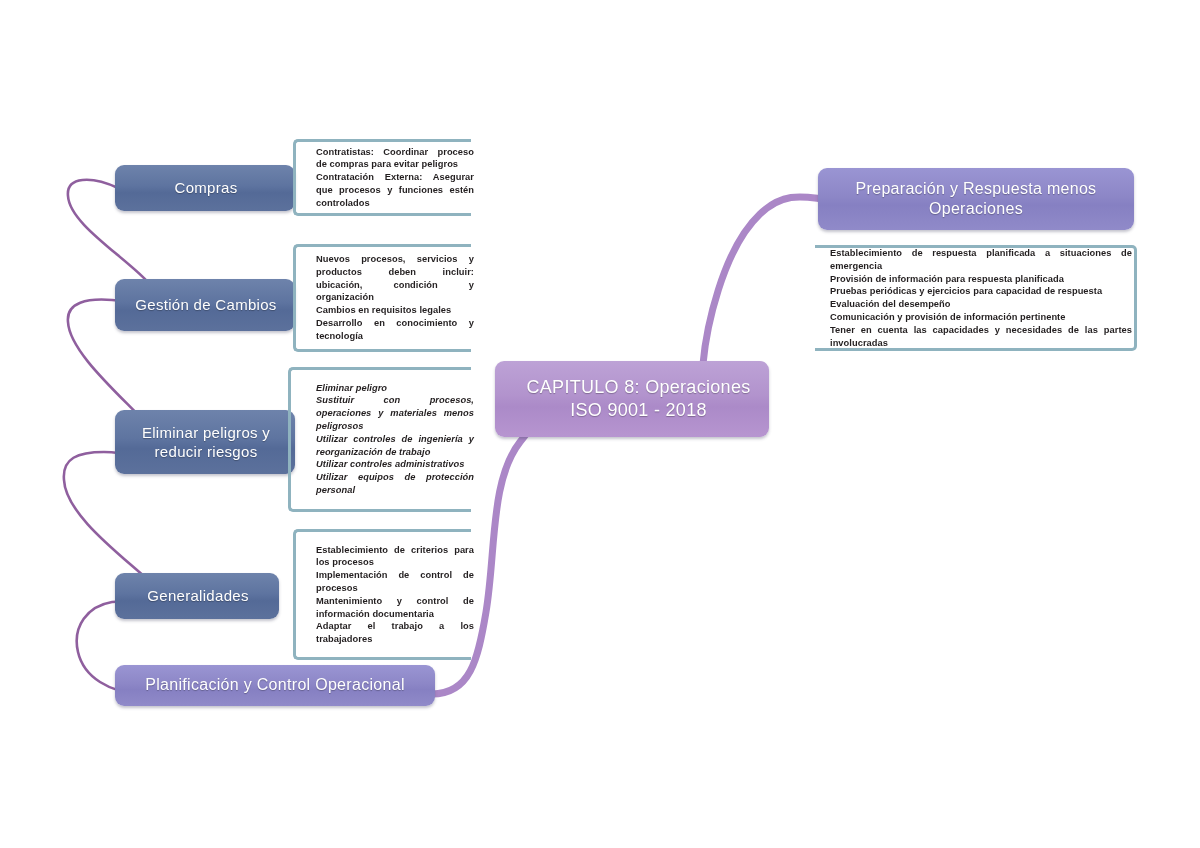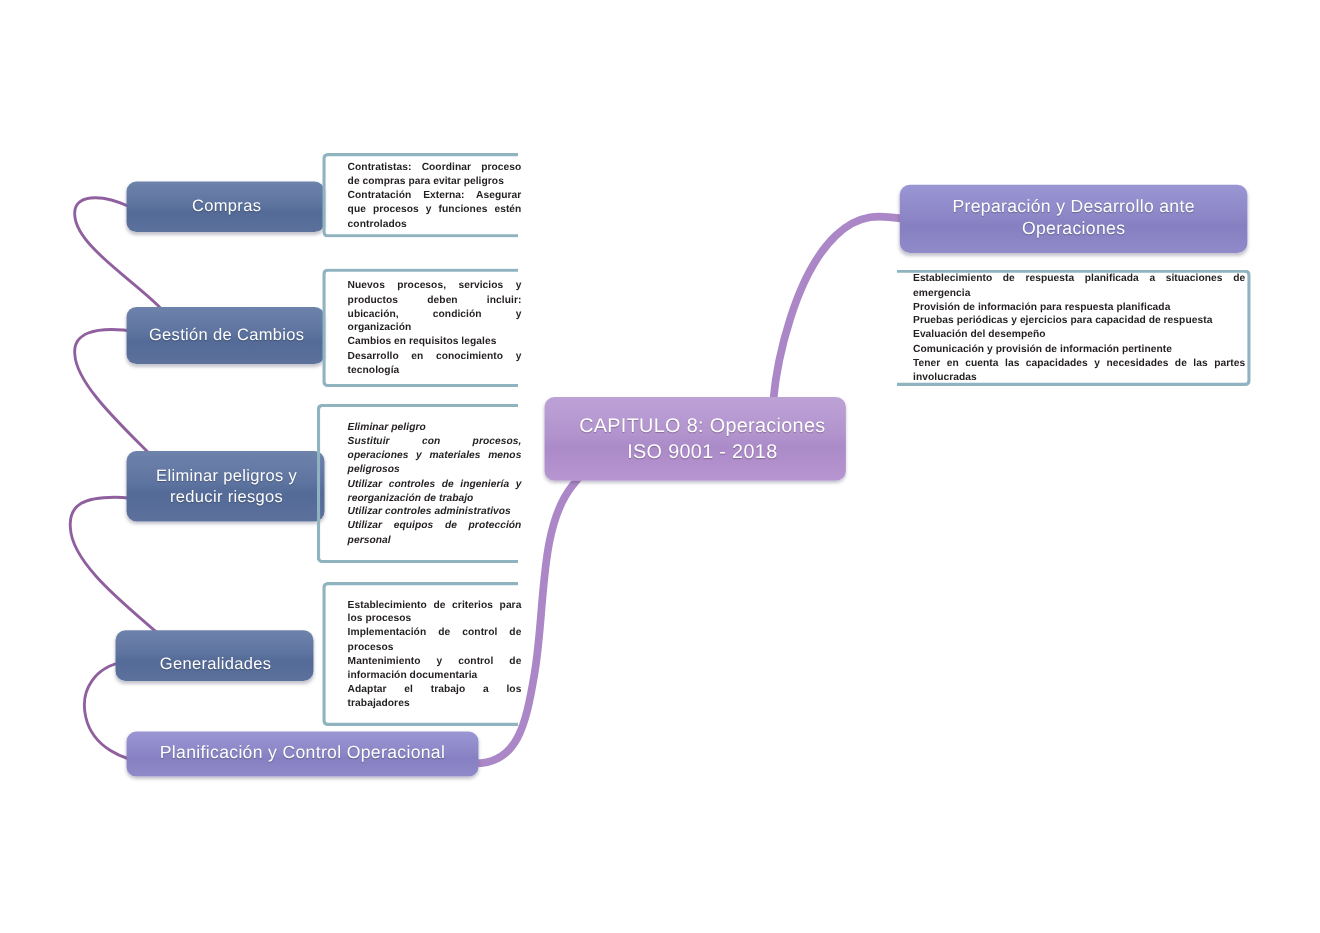"Preparación y Desarrollo ante" span { text: Desarrollo ante -> Respuesta menos }
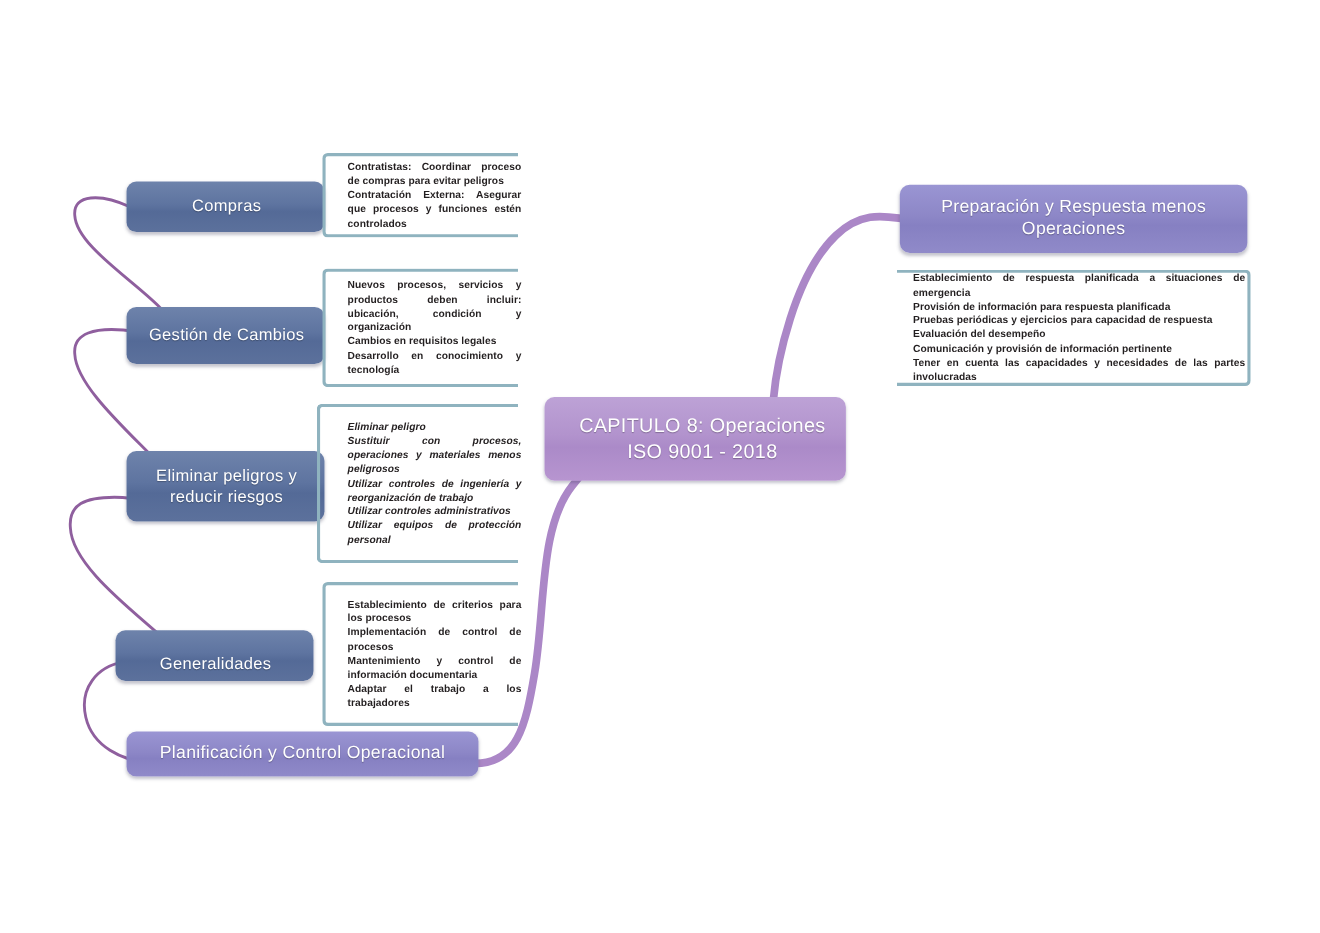"Generalidades" #node-generalidades { align-items: flex-end -> none; left: 105px -> 115px; width: 180px -> 164px }
